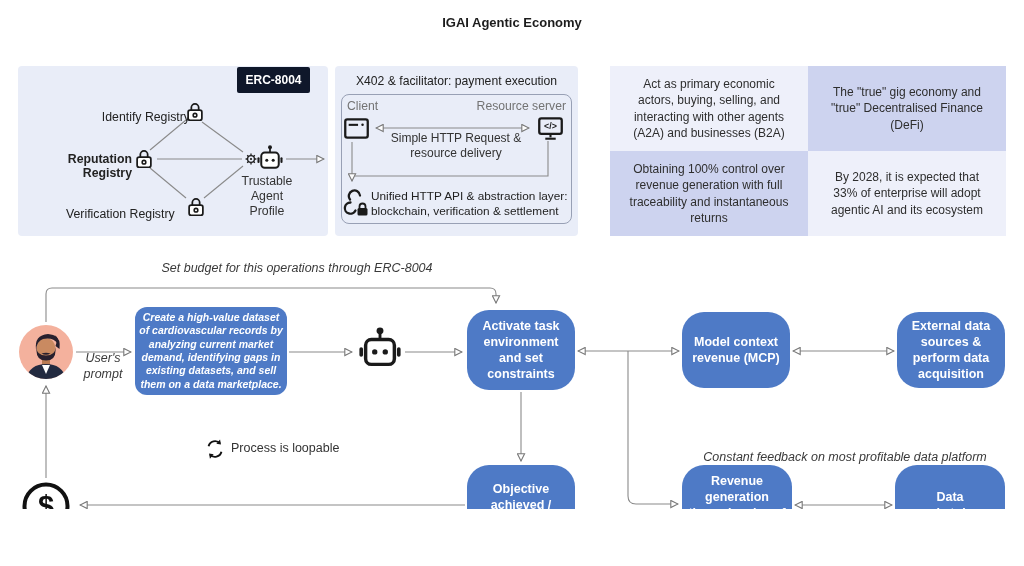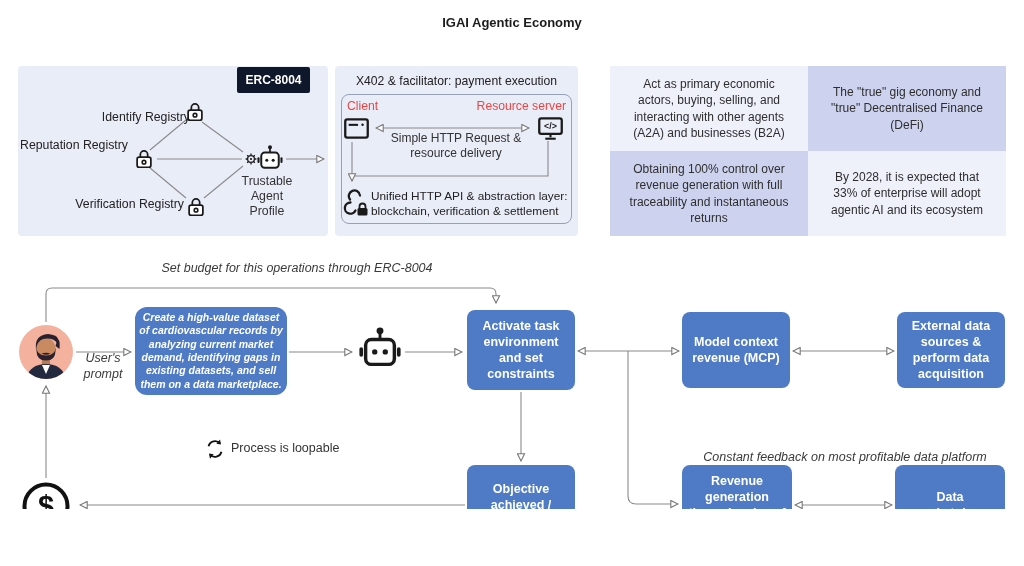"Client" .x402-small { color: #ef4444 -> #737373 }
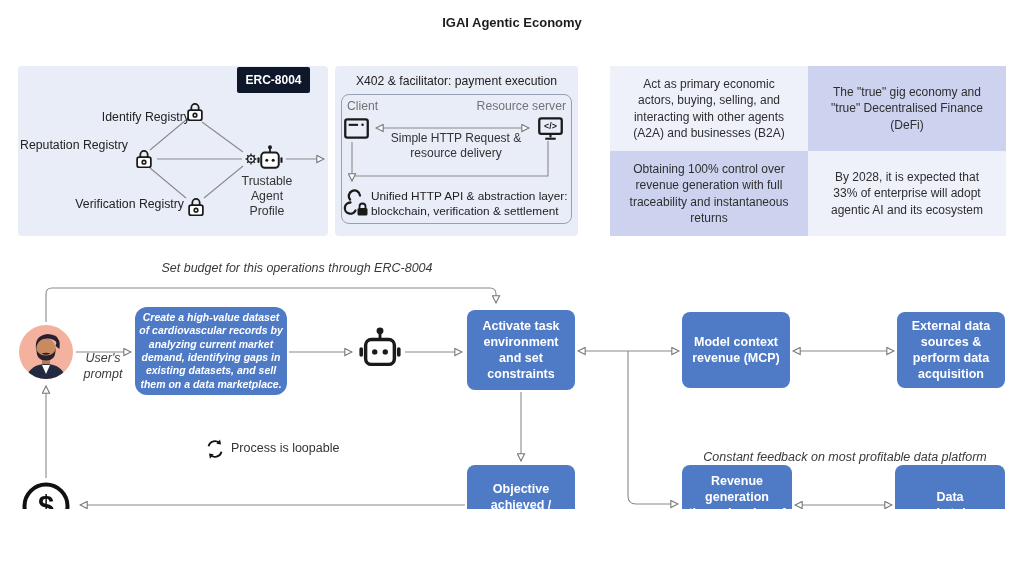"Reputation Registry" div.abs { font-weight: none -> bold; text-align: center -> right; top: 138px -> 152px }
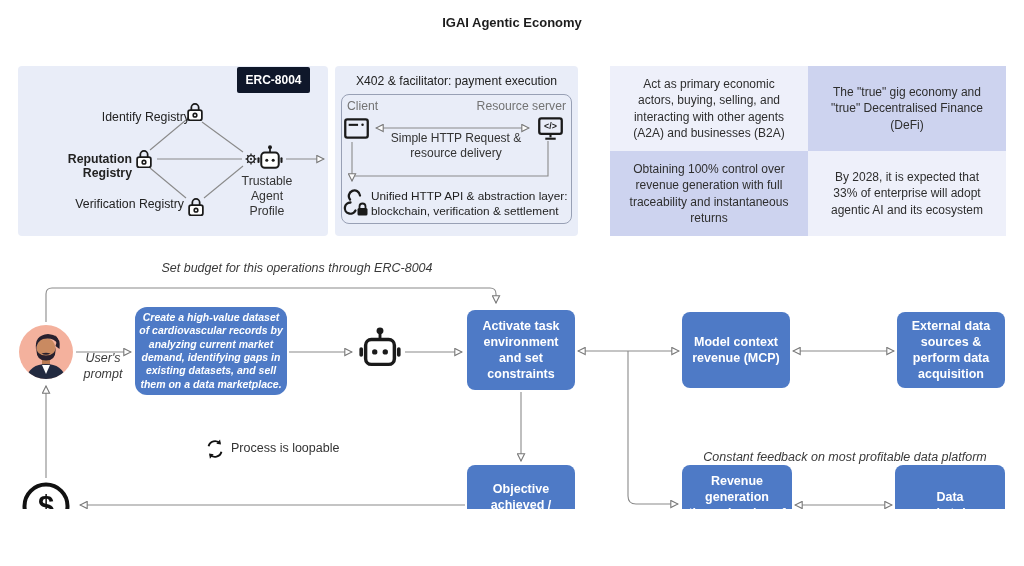"Verification Registry" div.abs { text-align: right -> none; top: 197px -> 207px }
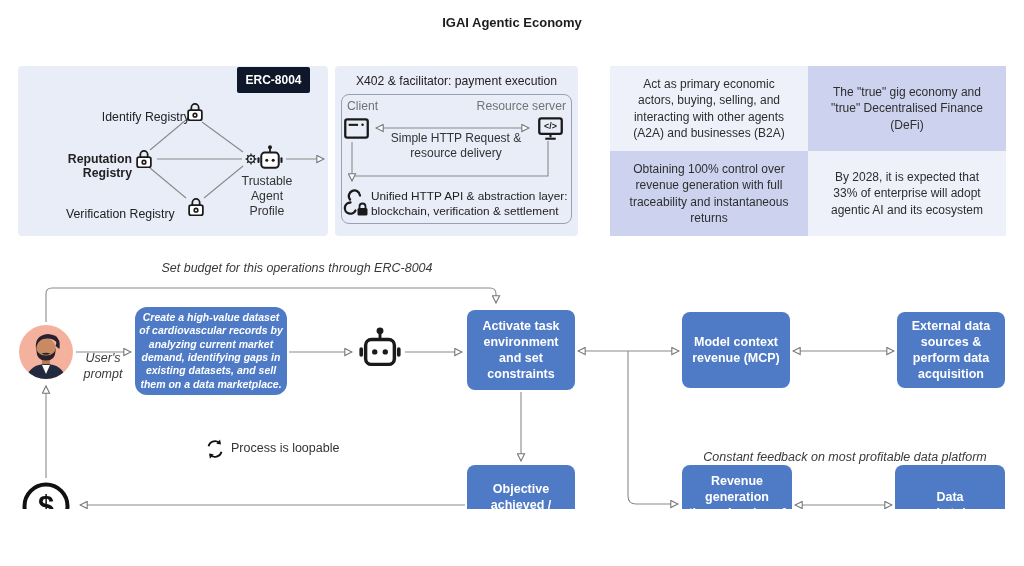"Activate task environment and set" .flowbox { border-radius: 8px -> 22px }
